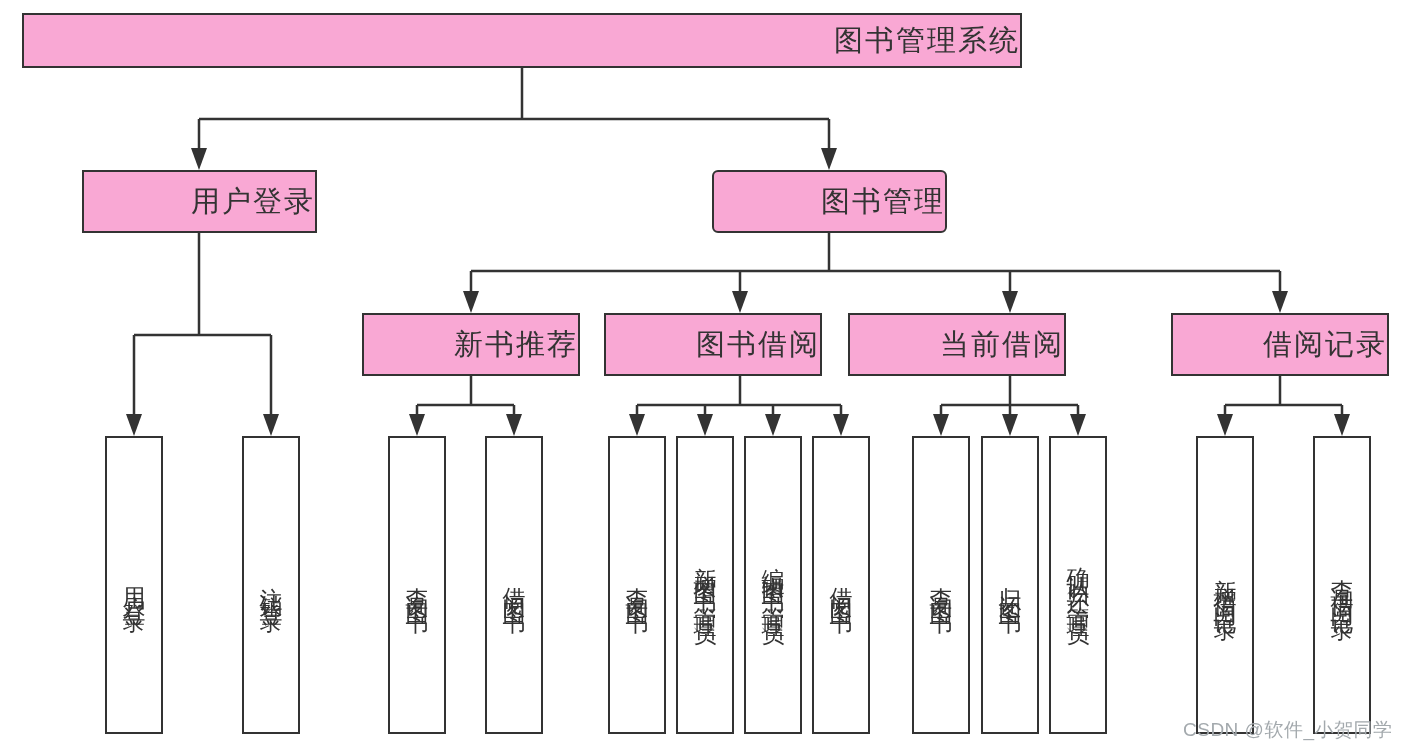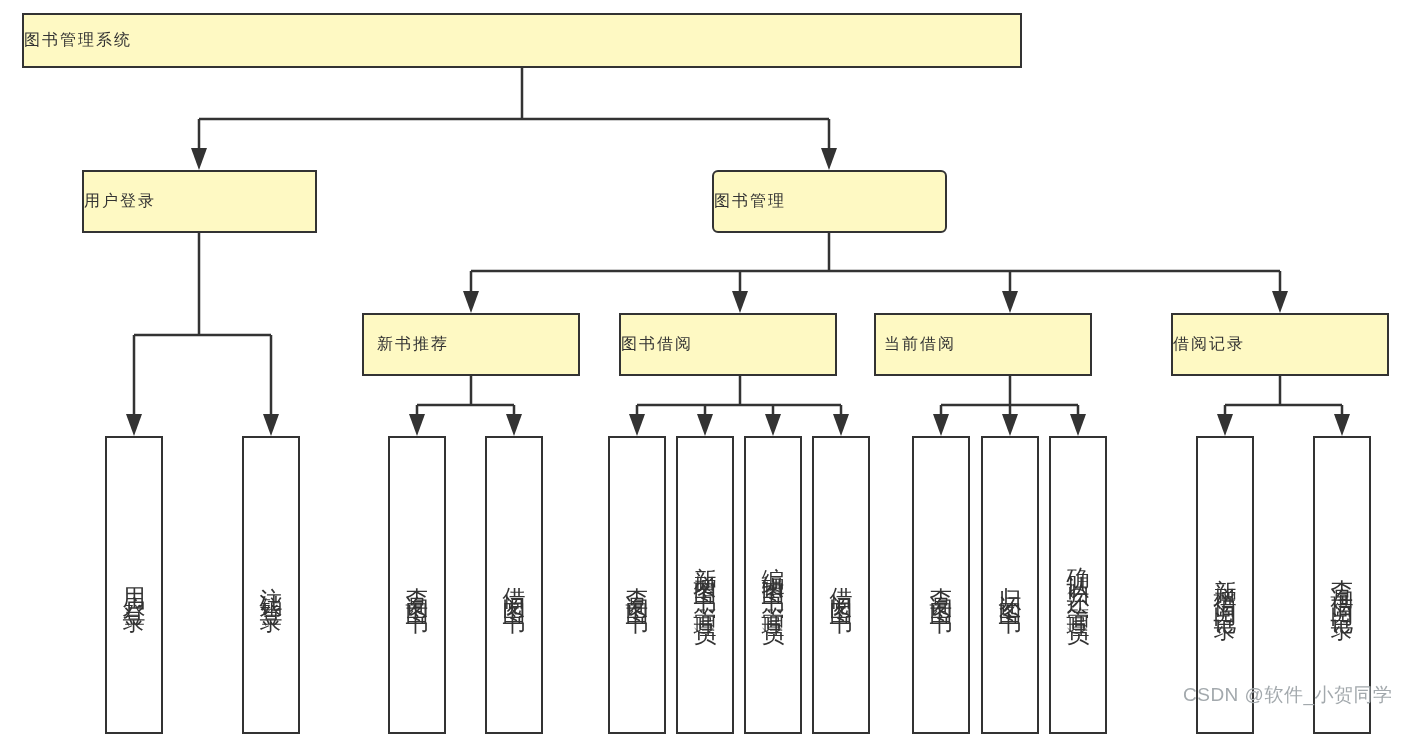"图书管理系统" .node { background: #fef9c3 -> #f9a8d4; font-size: 16px -> 29px; justify-content: flex-start -> flex-end }
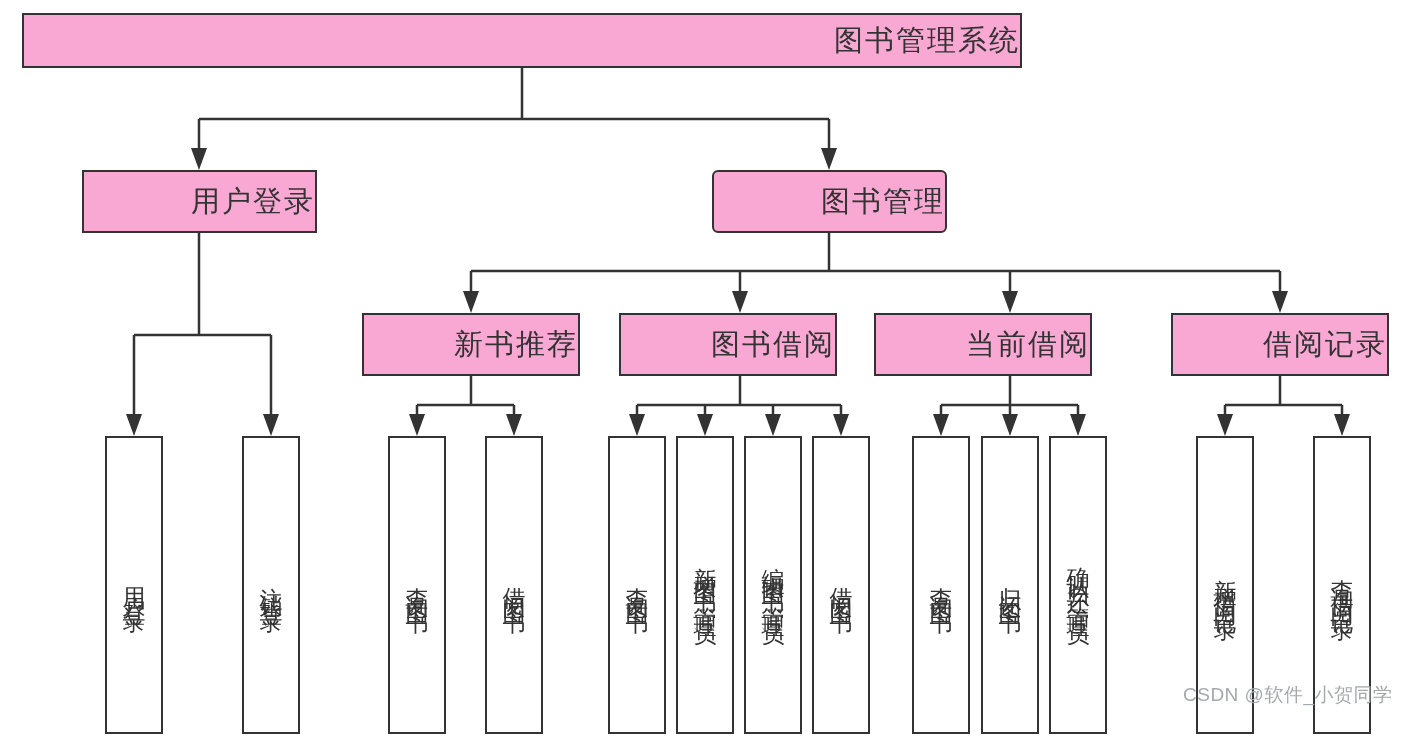"图书借阅" div.node { left: 619px -> 604px }
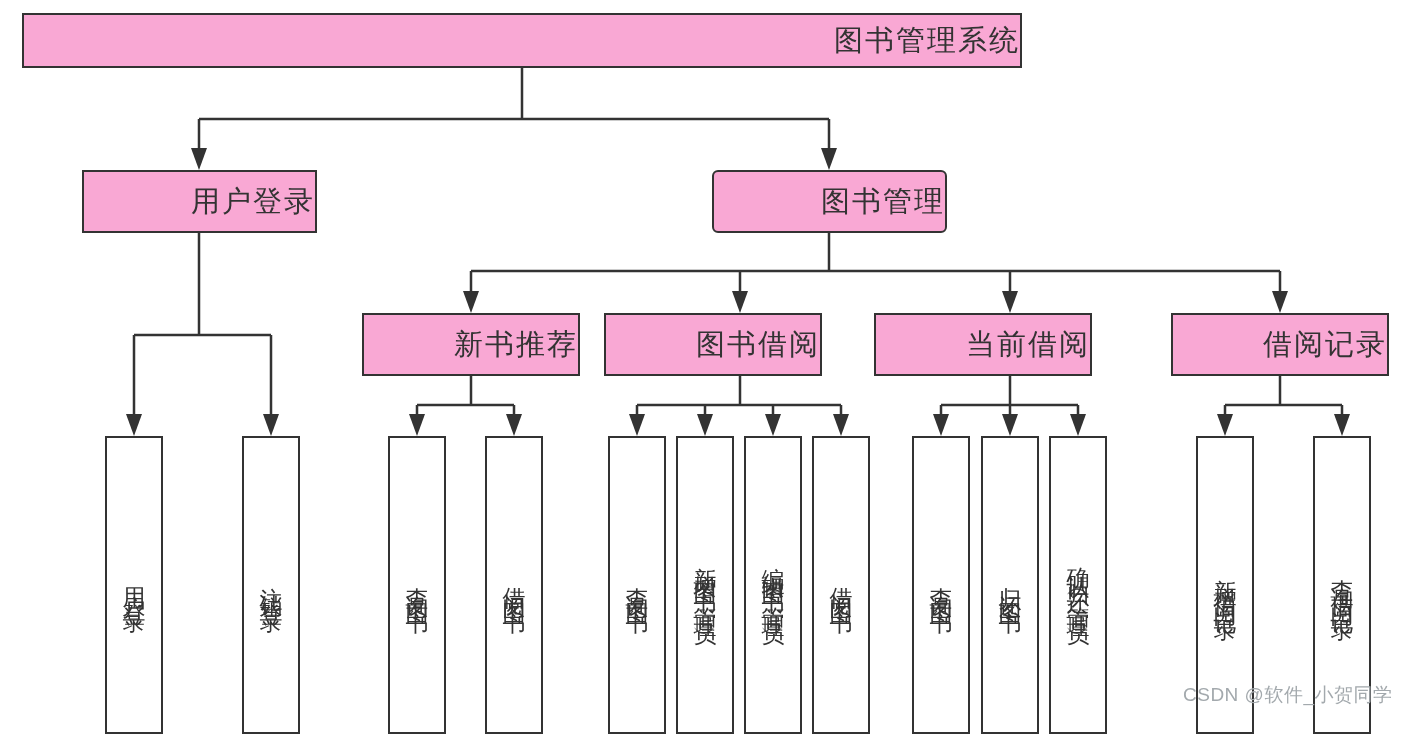"当前借阅" div.node { left: 874px -> 848px }
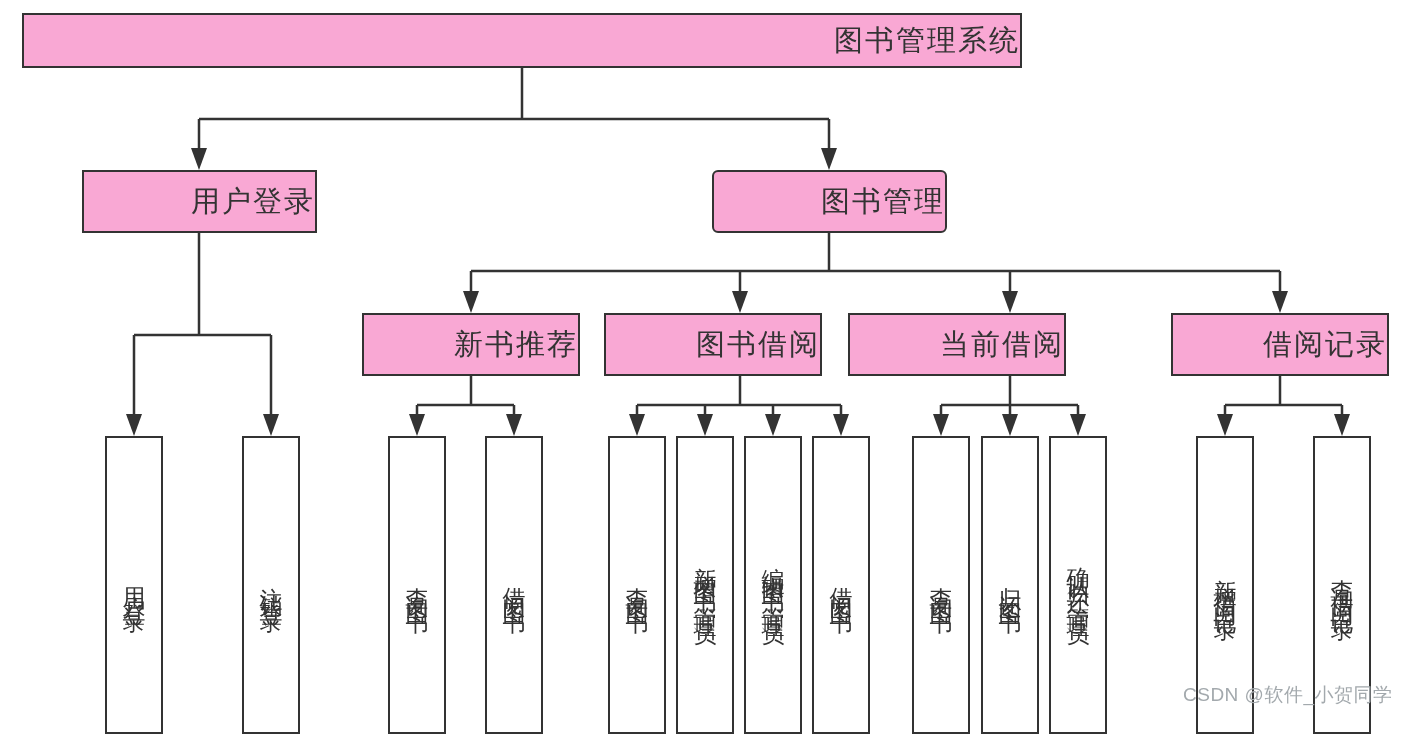"CSDN @软件_小贺同学" .watermark { top: 682px -> 717px }
